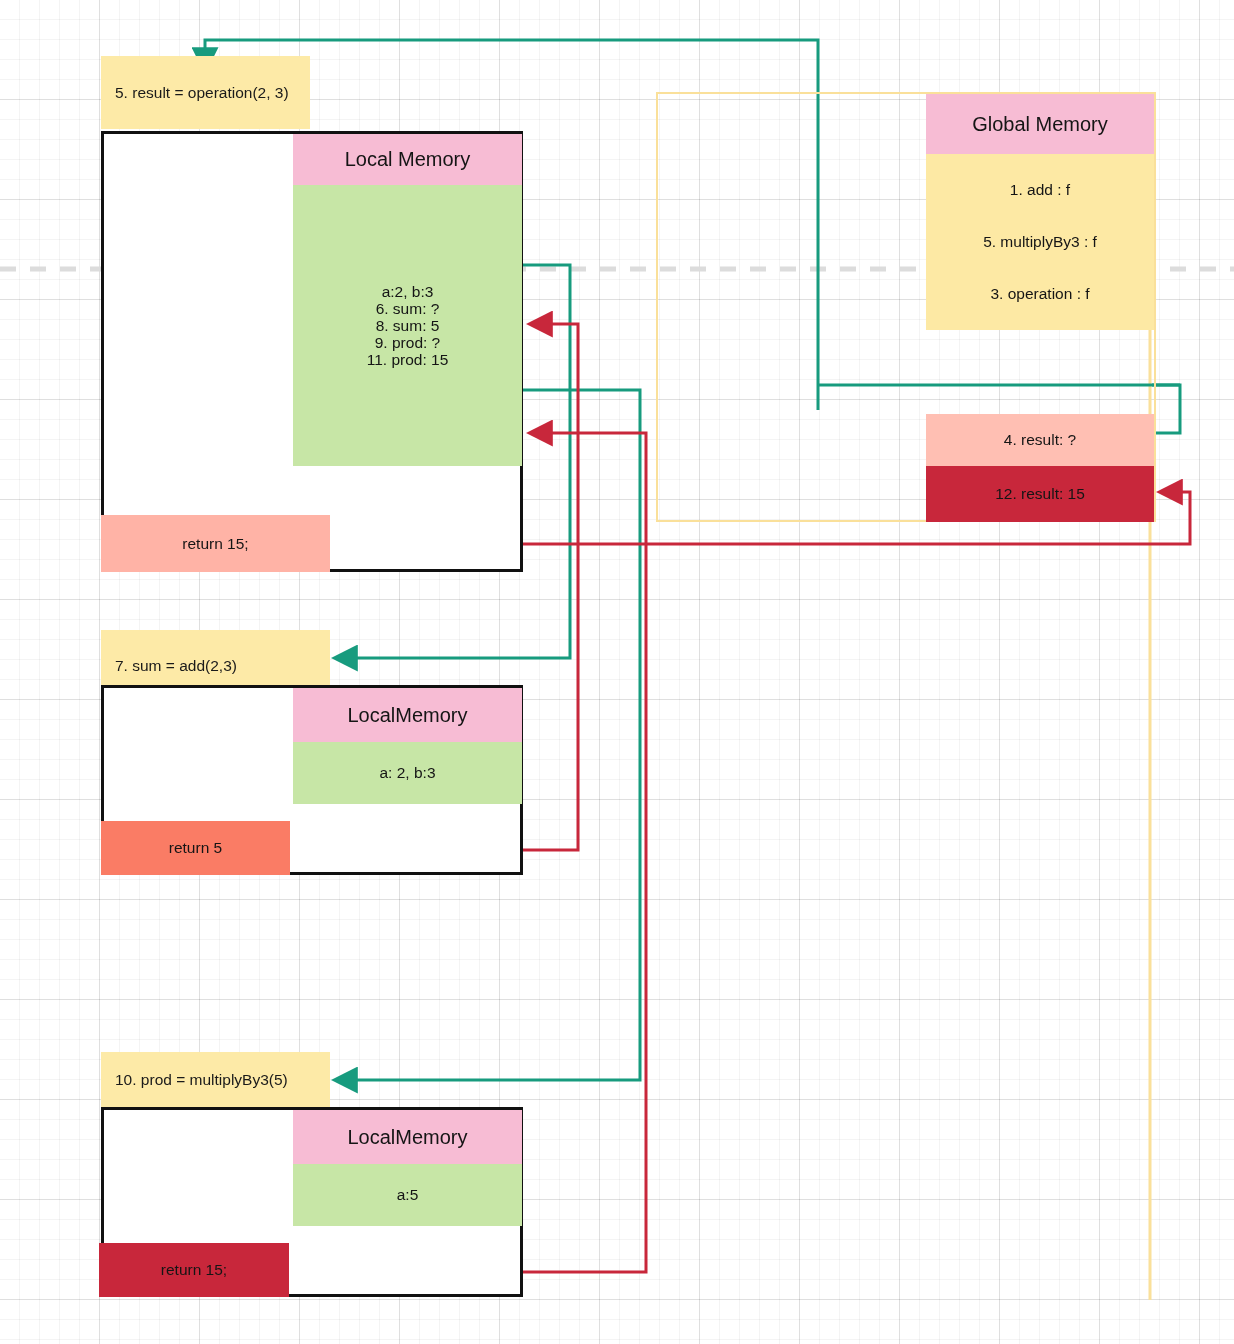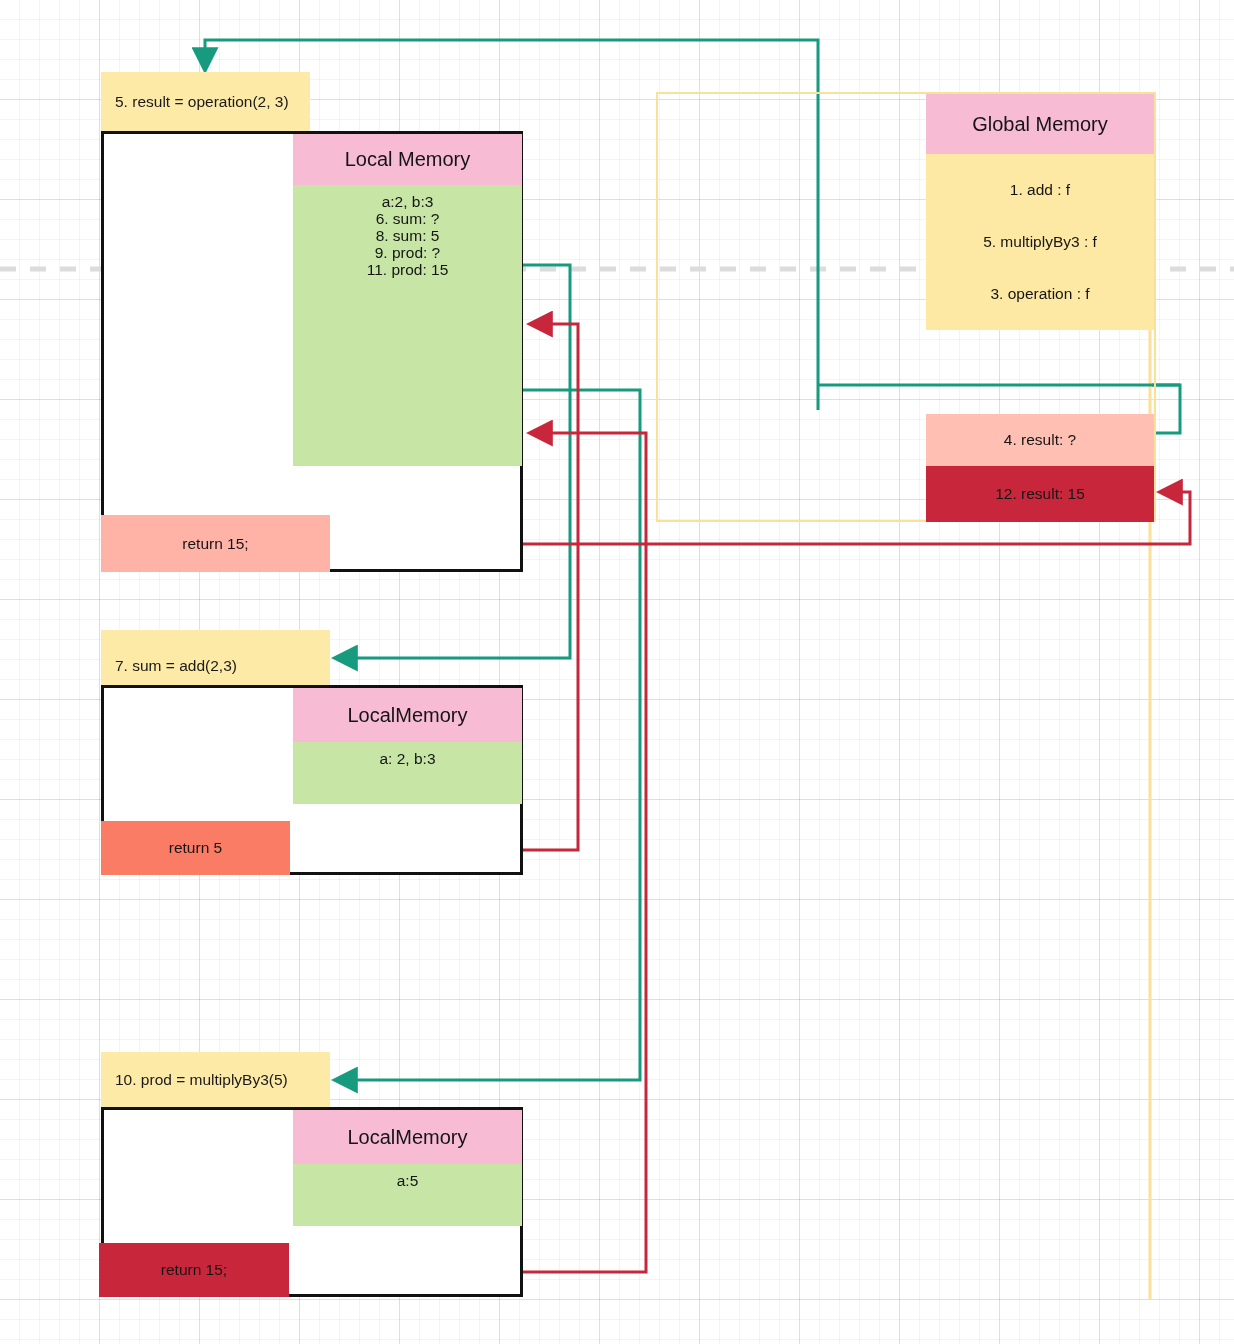"5. result = operation(2, 3)" div.label-tab { height: 59px -> 73px; top: 72px -> 56px }
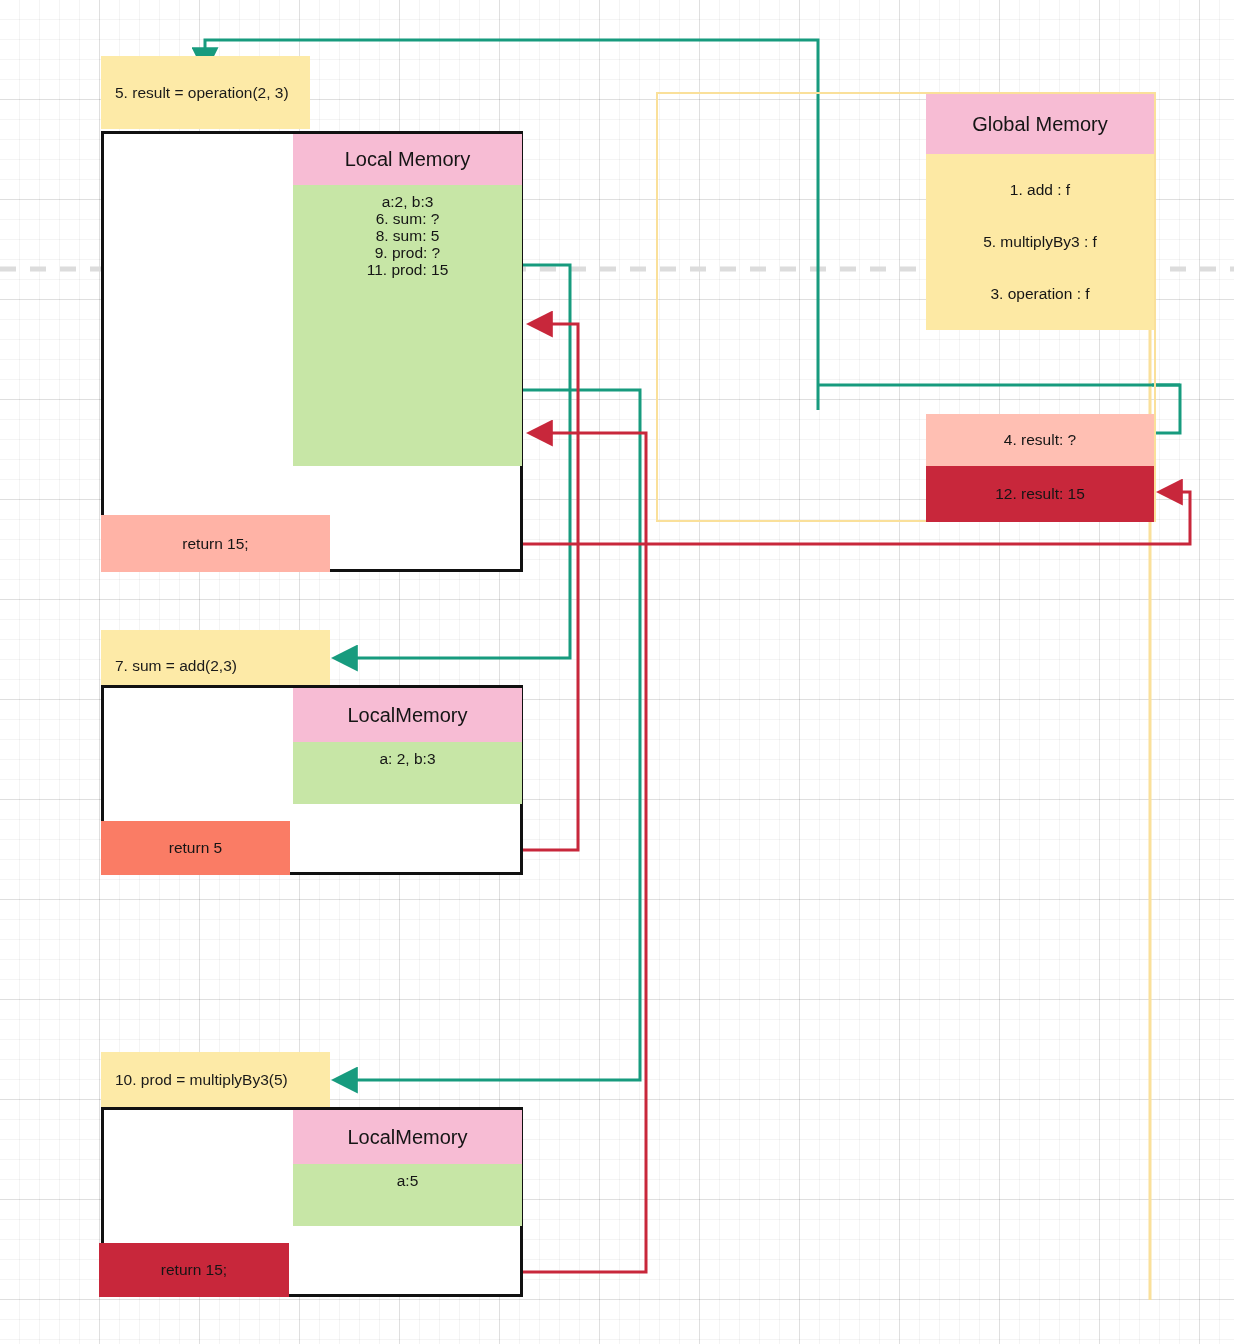"a:2, b:3" .mem-body { justify-content: flex-start -> center }
